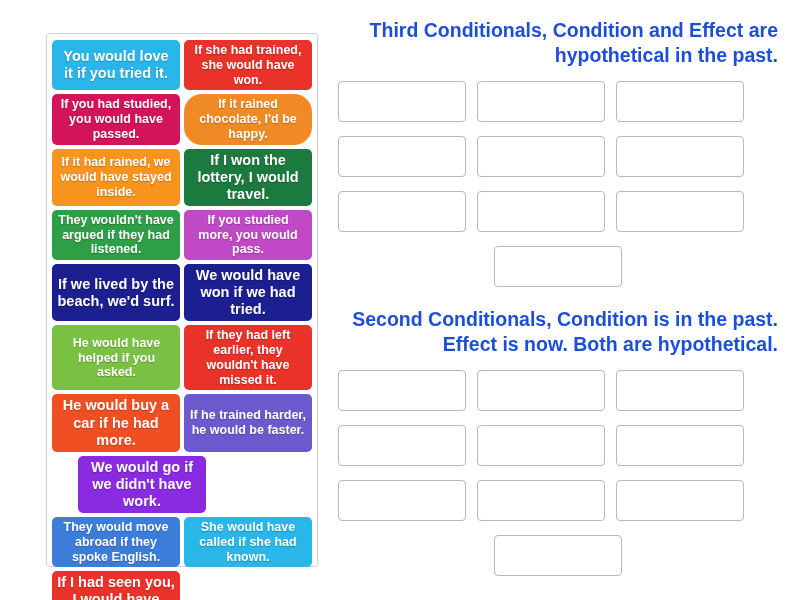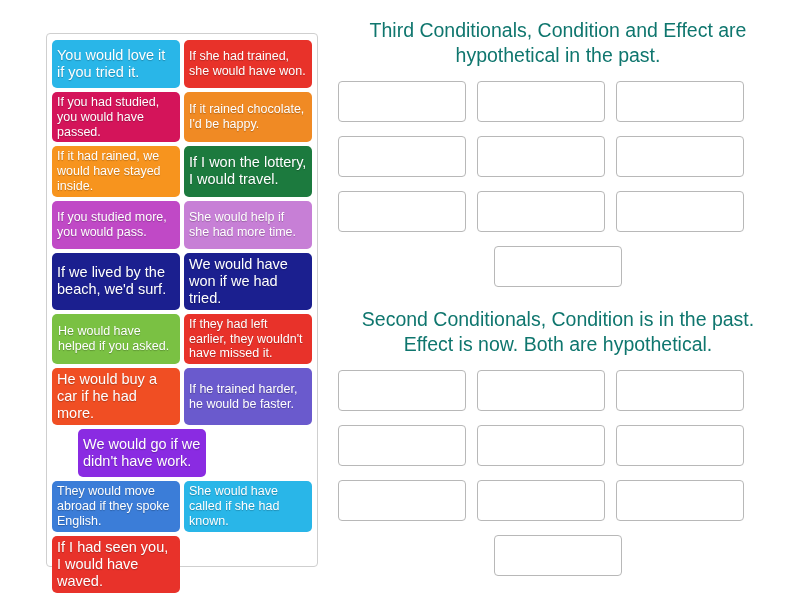"Third Conditionals, Condition and Effect" .group-title { color: #0f766e -> #1d4ed8; font-weight: normal -> bold; text-align: center -> right }
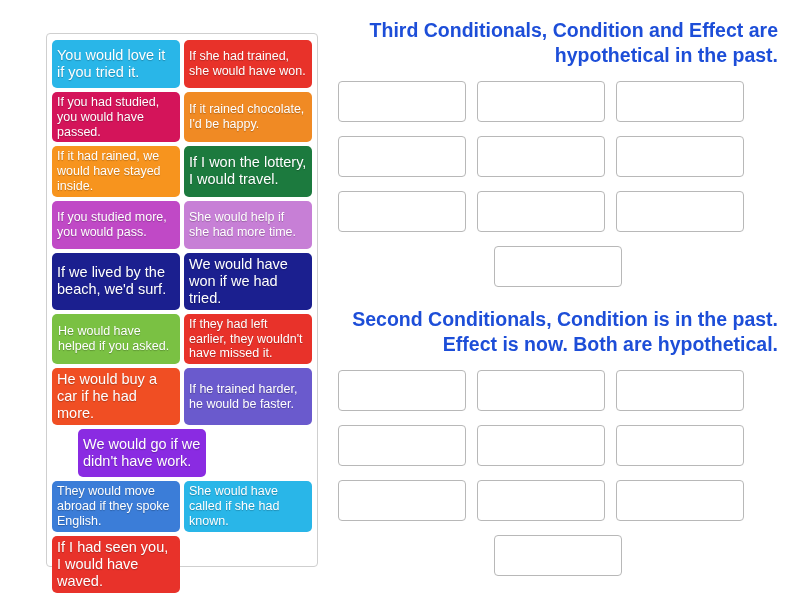"You would love it if" .tile { font-weight: normal -> bold; text-align: left -> center }
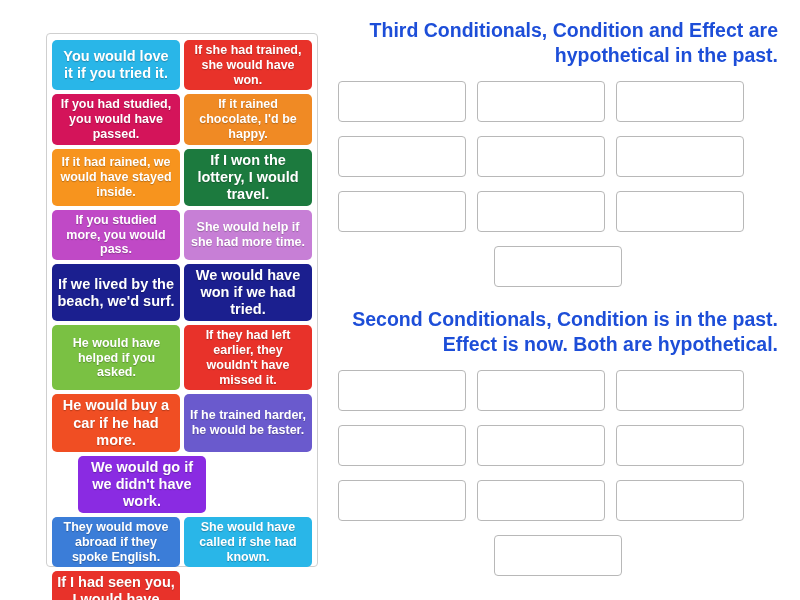"If it rained chocolate, I'd" div.tile { border-radius: none -> 18px }
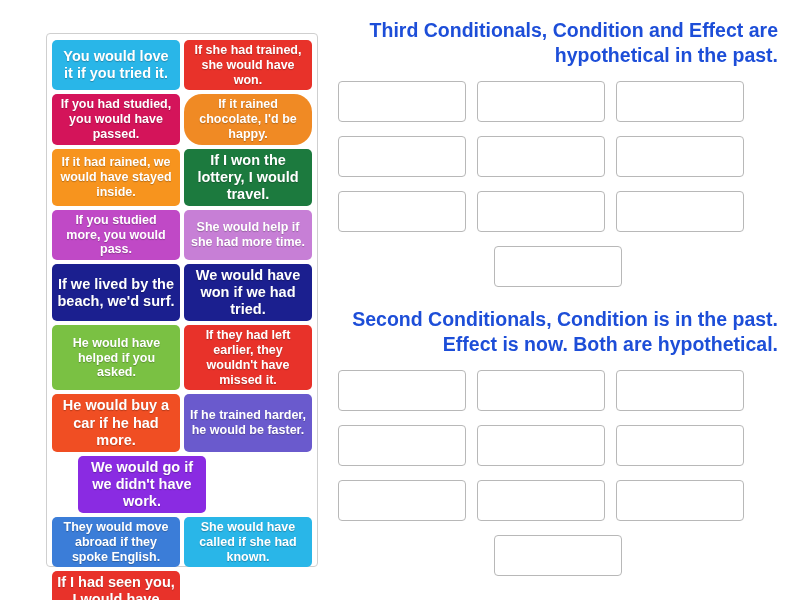"They wouldn't have argued if" div.tile { html: none -> <div>They wouldn't have argued if they had listened.</div> }
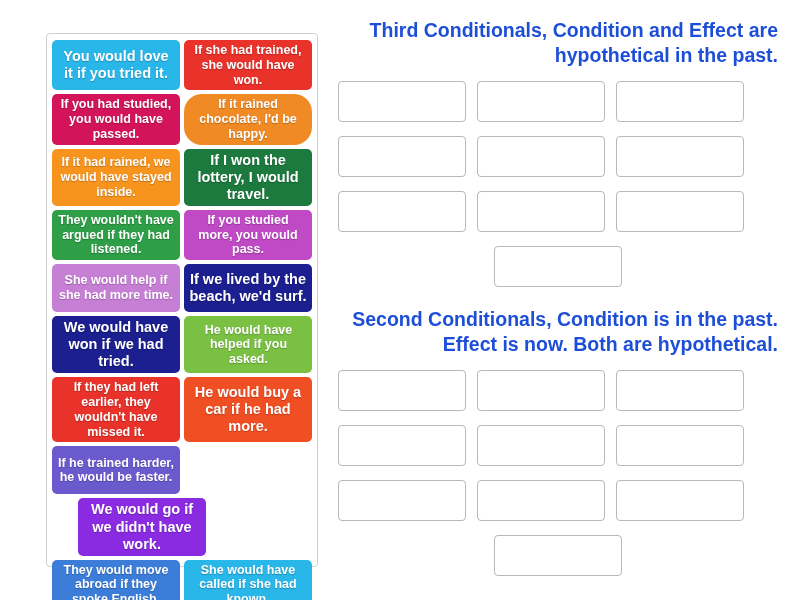"She would help if she" div.tile { html: <div>She would help if she had more time.</div> -> none }
